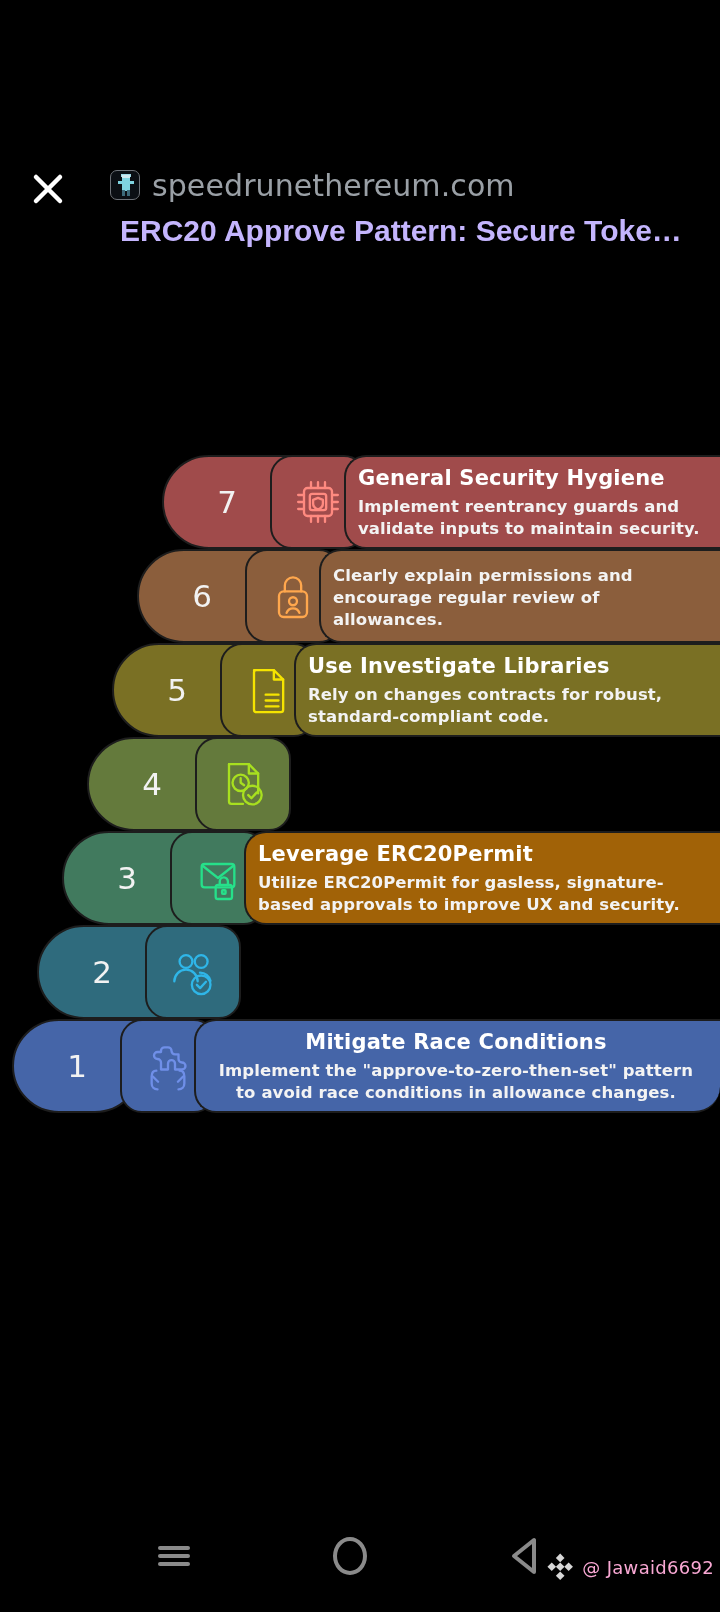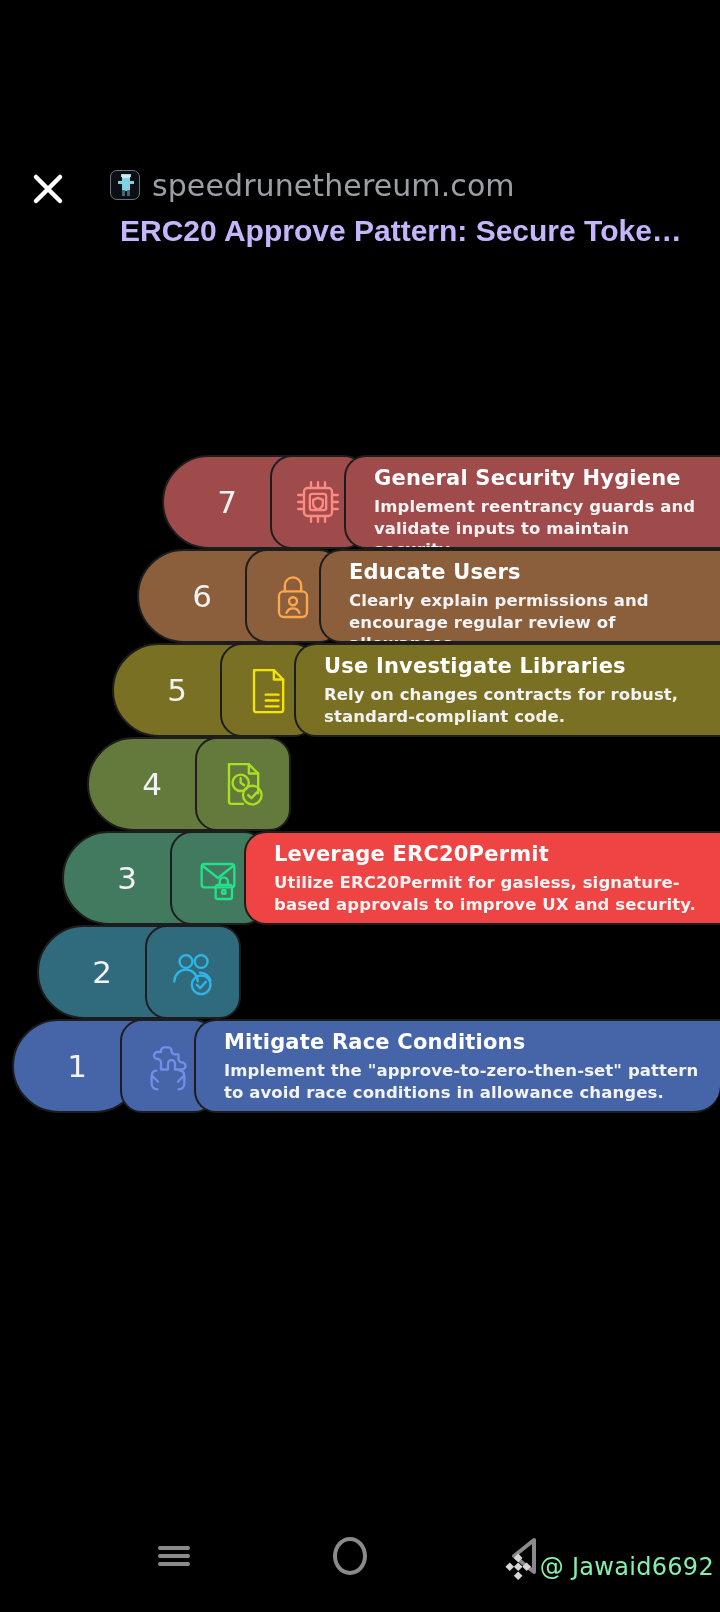"General Security Hygiene" .cell-text { padding: 9px 16px 0 28px -> 9px 16px 0 12px }
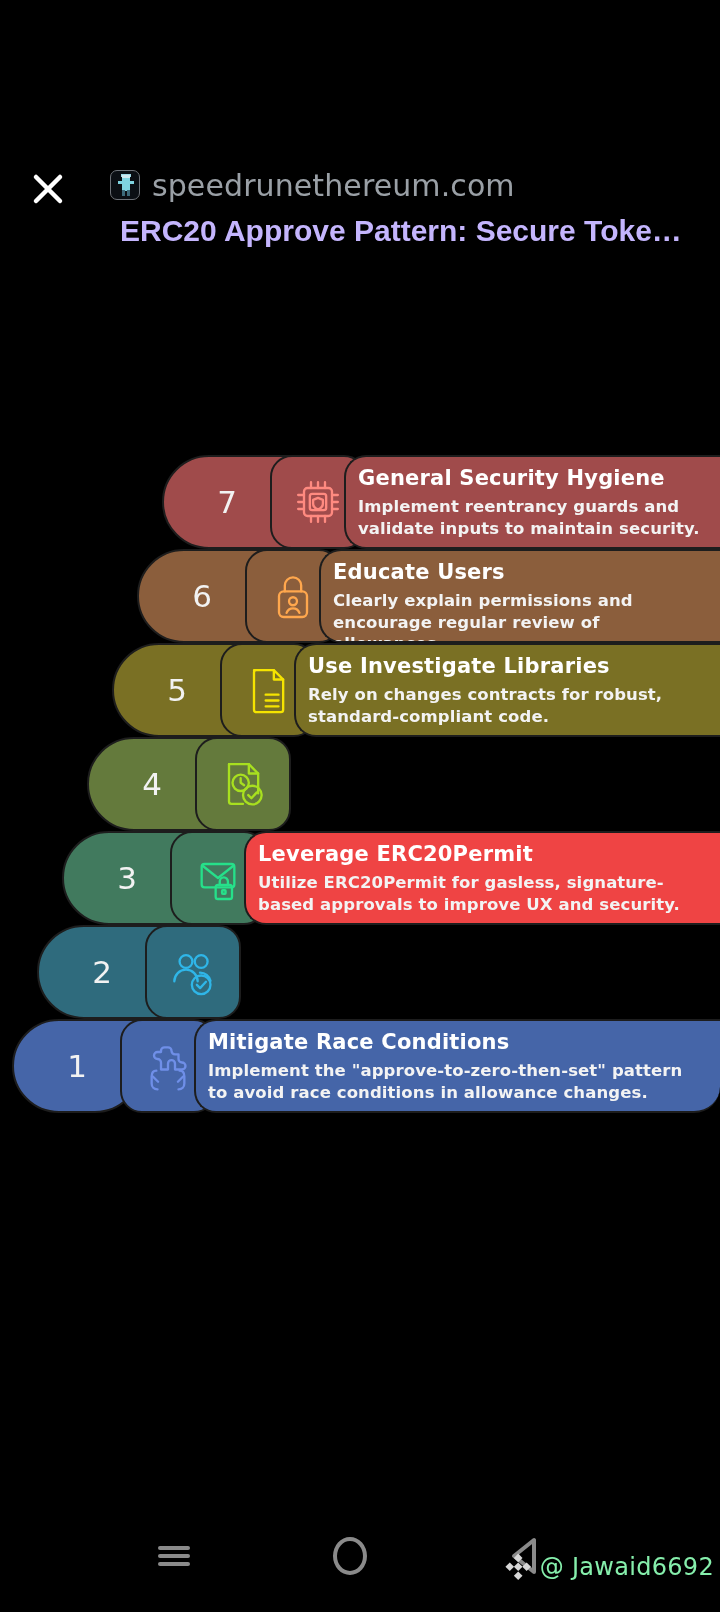"Educate Users" div.row-title { html: <div>Educate Users</div> -> none }
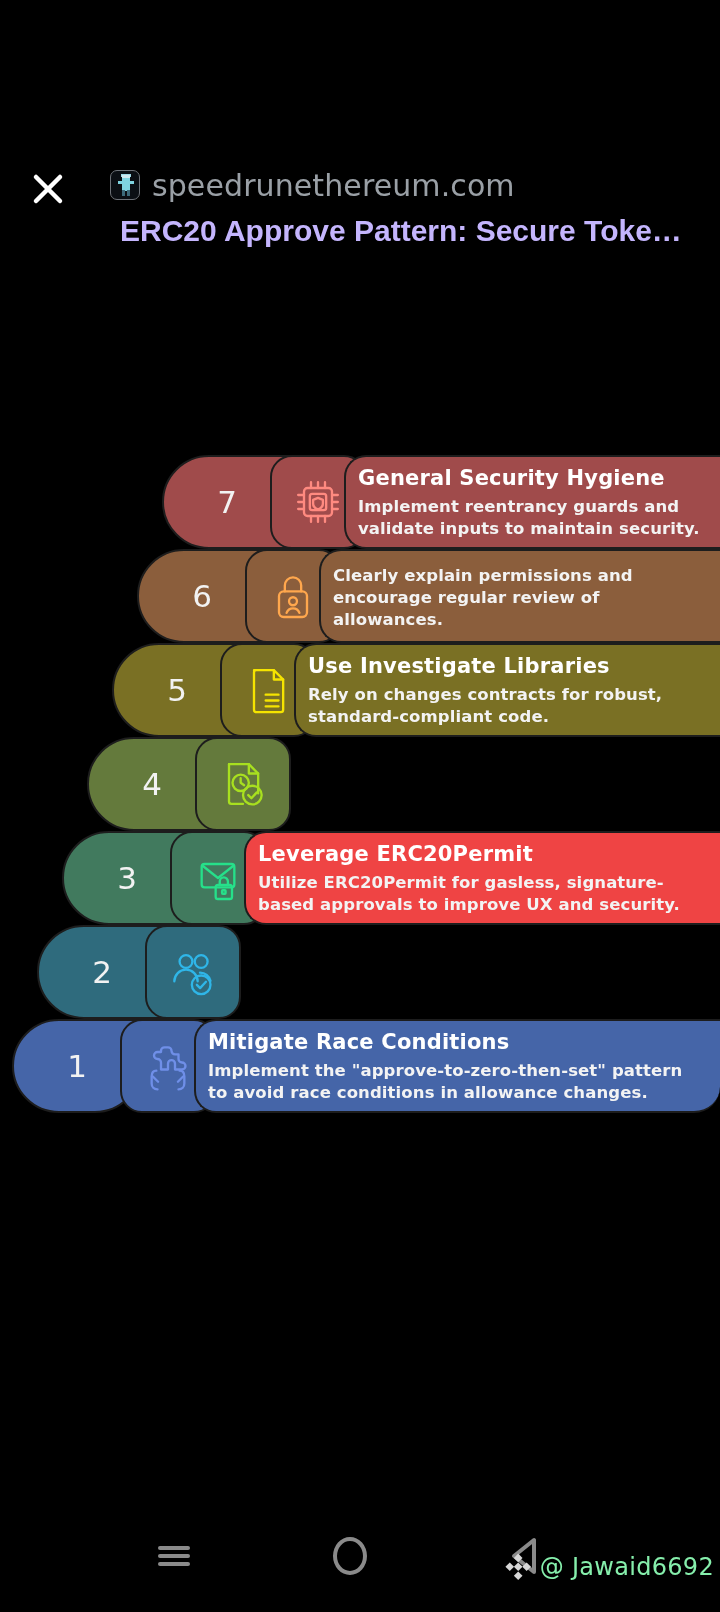"Leverage ERC20Permit" div.cell { background: #ef4444 -> #a16207 }
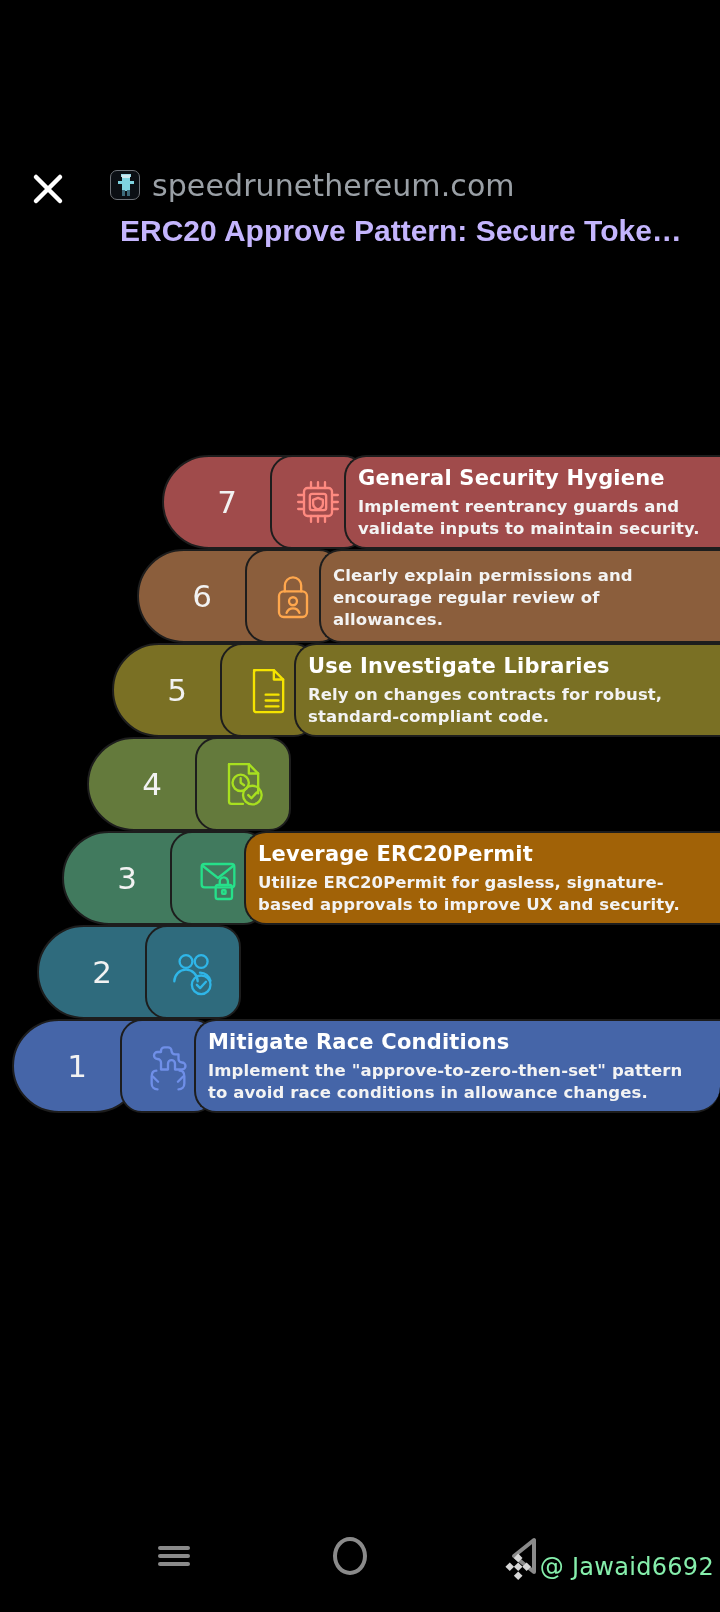"Mitigate Race Conditions" div.cell { text-align: none -> center }
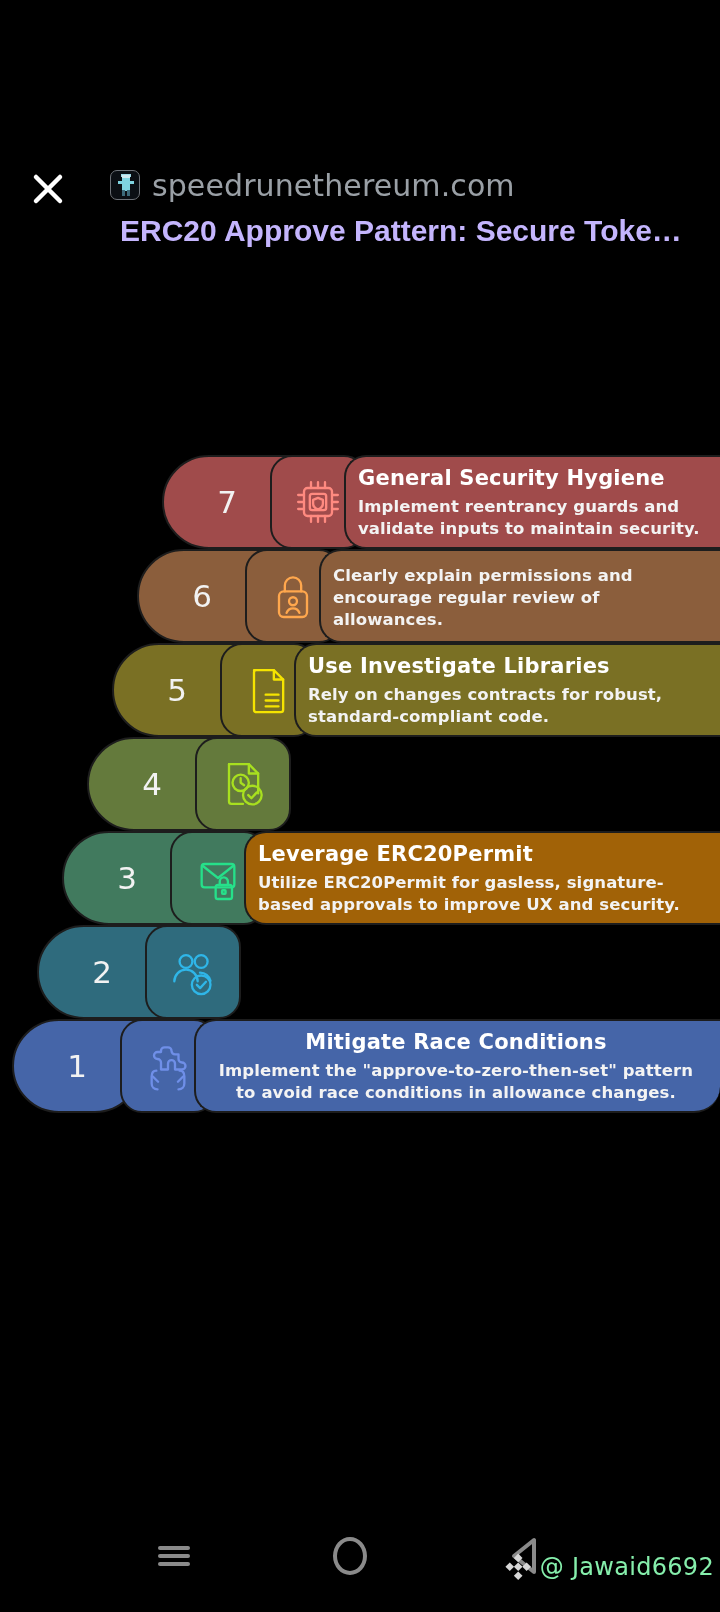"@ Jawaid6692" .watermark { color: #86efac -> #f9a8d4; font-size: 24px -> 18px }
